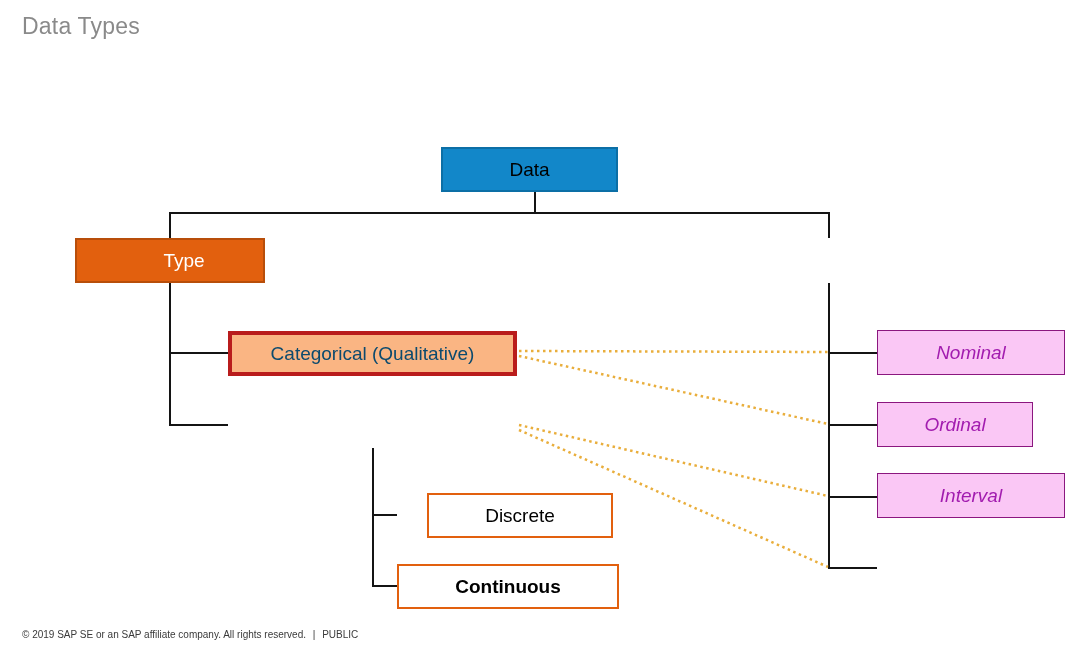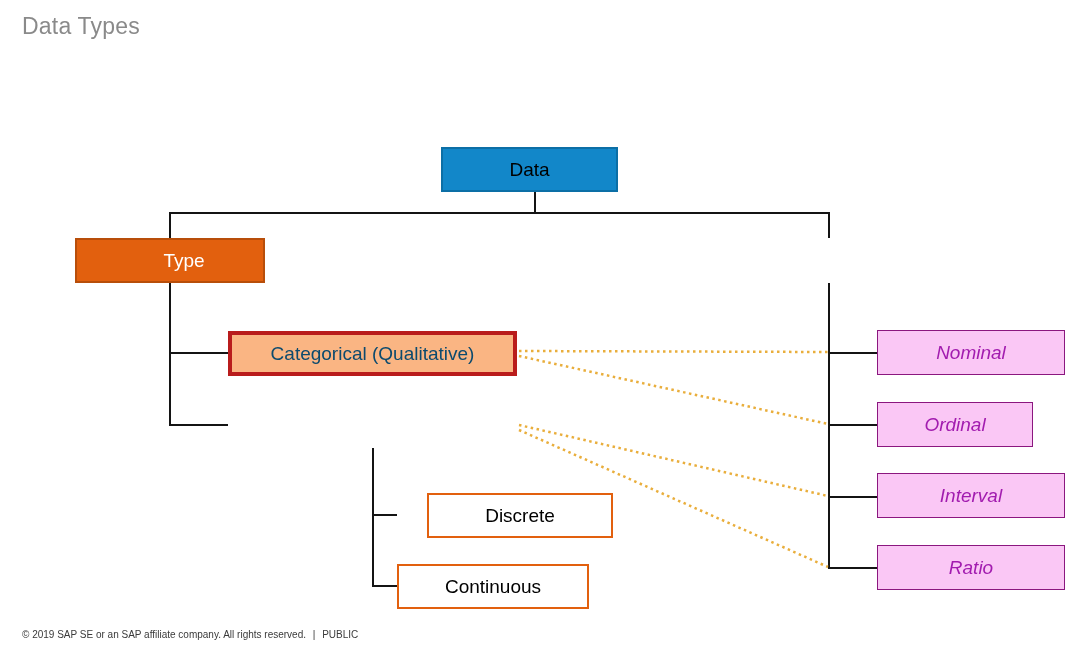"Ratio" div.node { html: <div> <span>Ratio</span> </div> -> none }
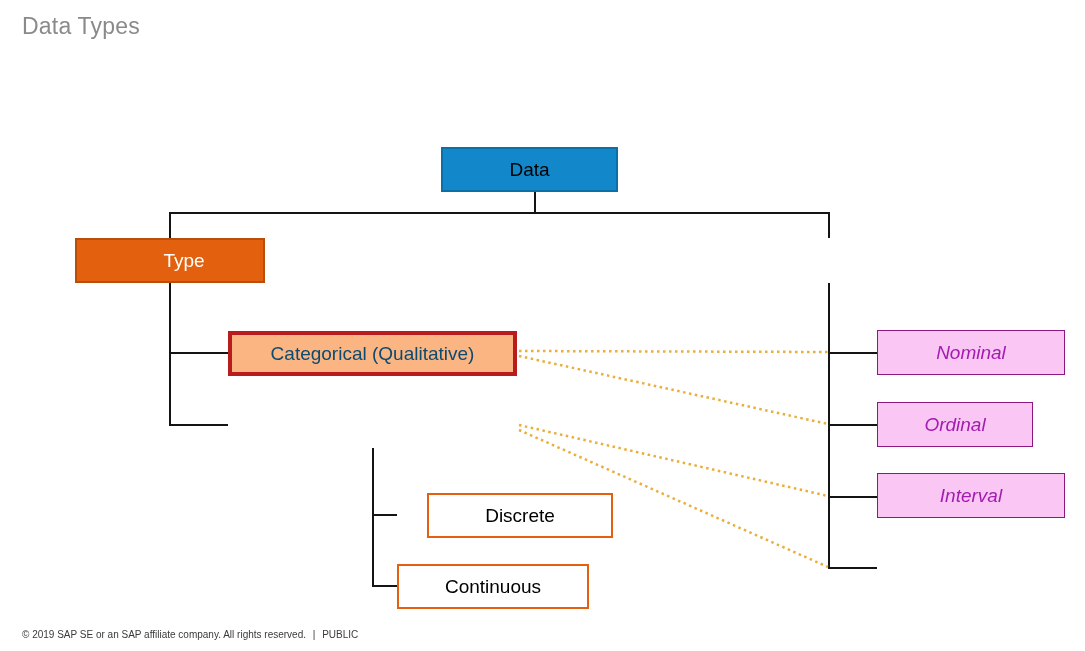"Continuous" .node-continuous { font-weight: none -> bold; width: 192px -> 222px }
